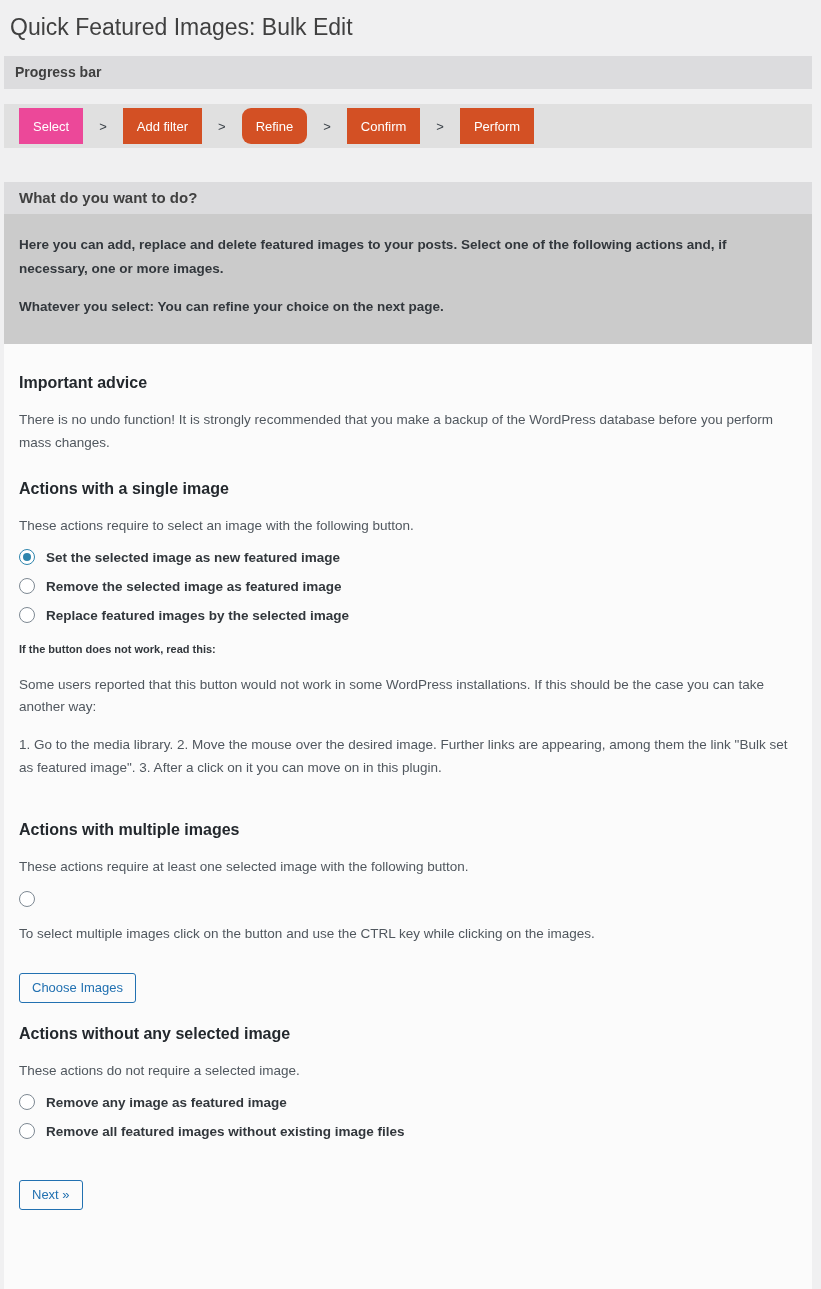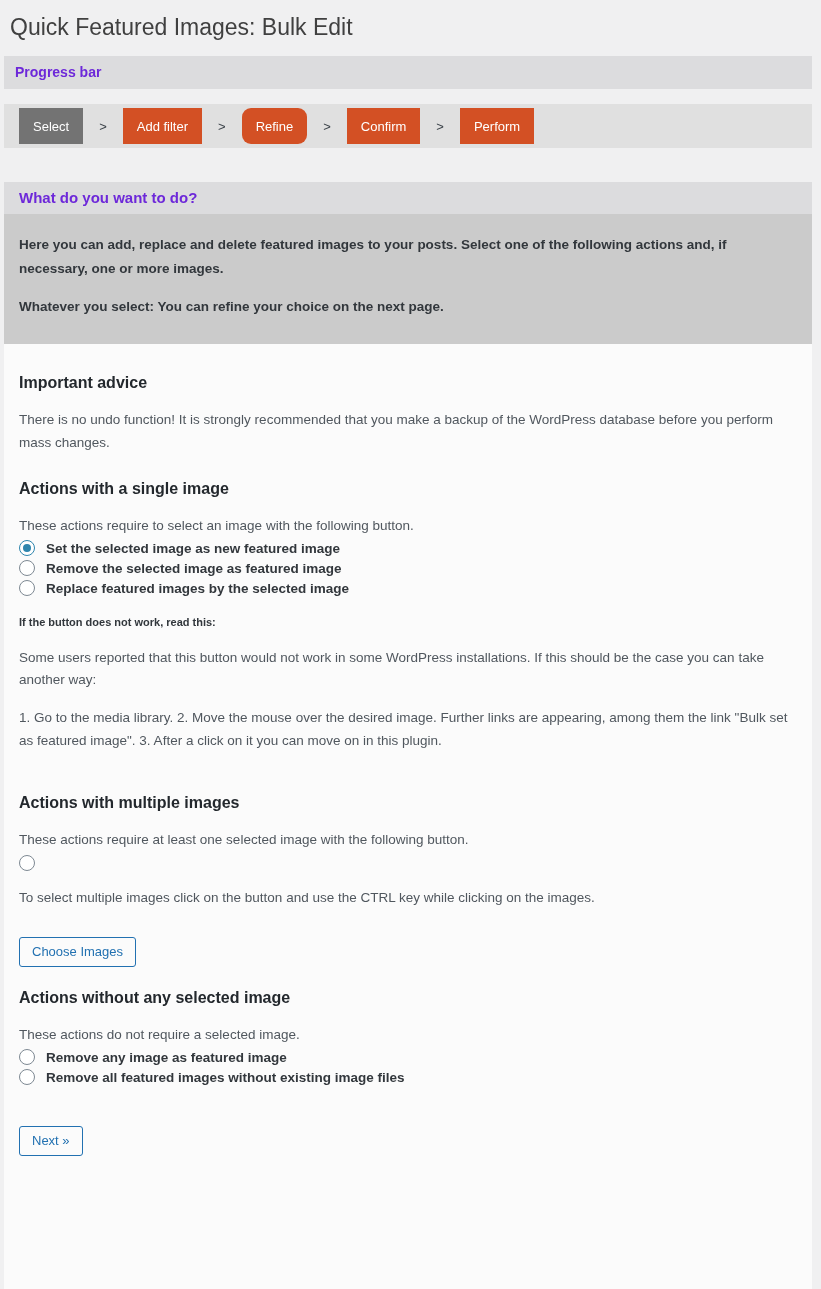"Progress bar" .band { color: #6d28d9 -> #404040 }
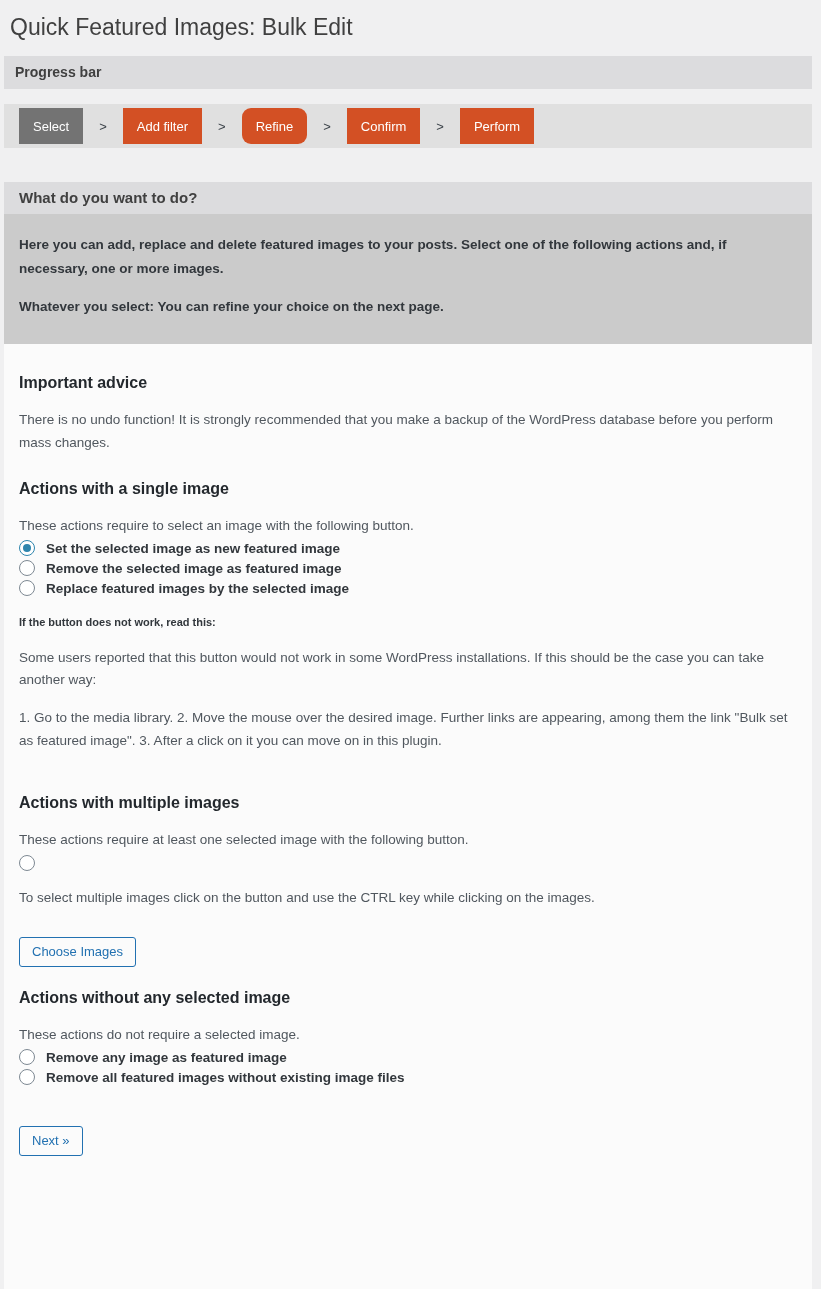"Select" div.step { background: #737373 -> #ec4899 }
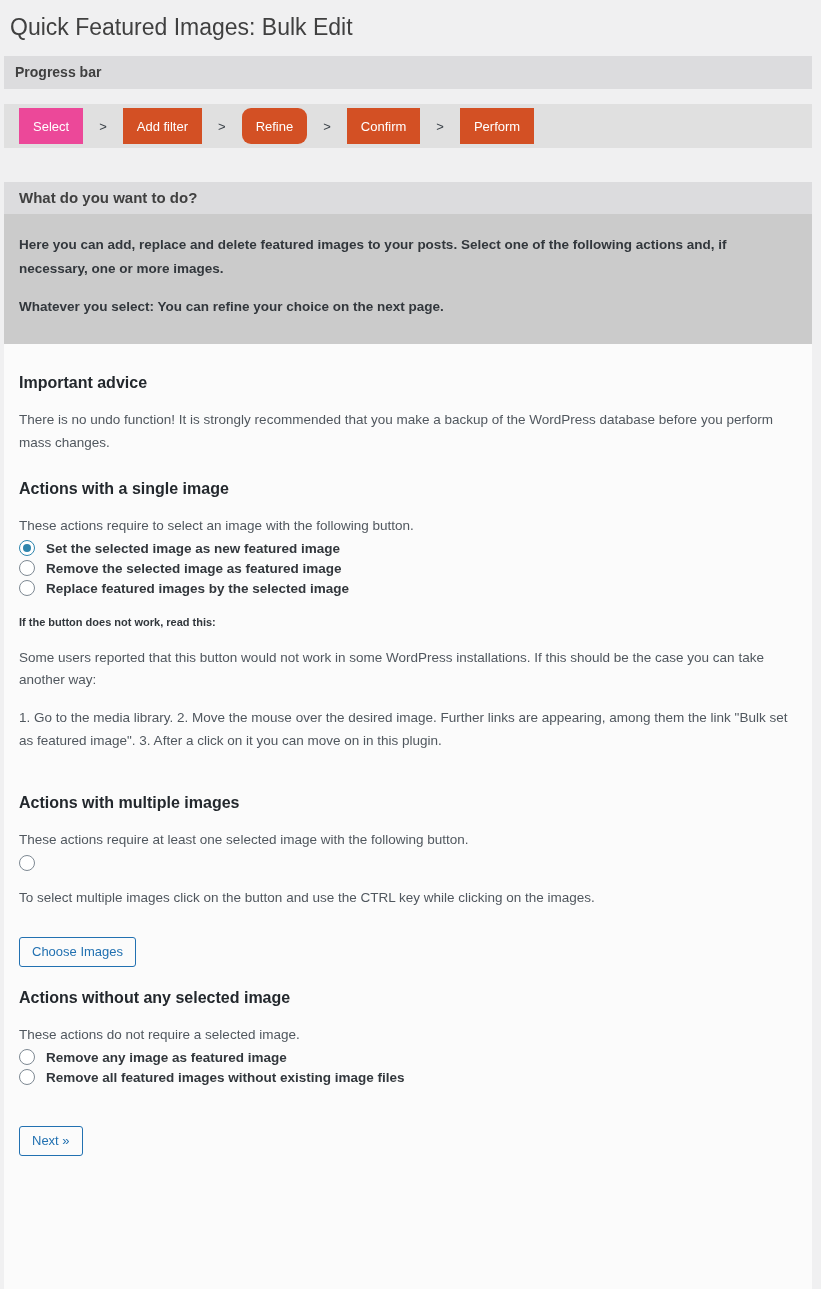"Set the selected image as" .radio-row { margin-top: 2px -> 11px }
